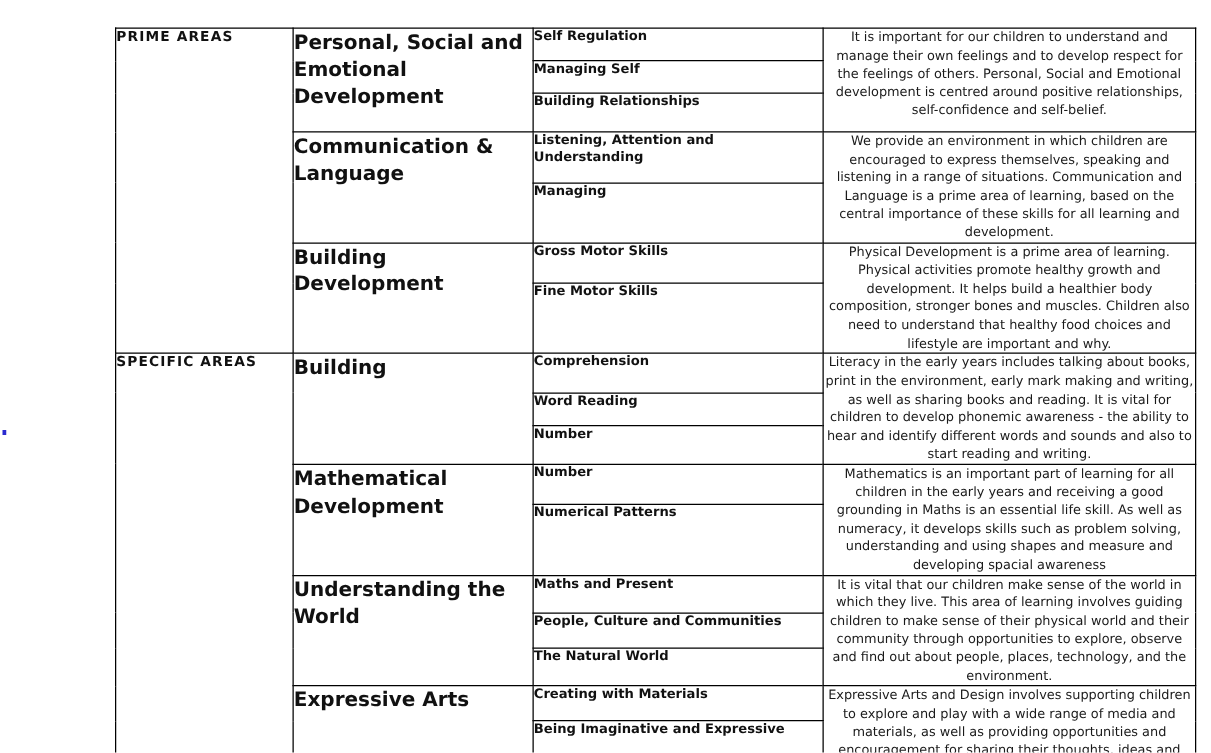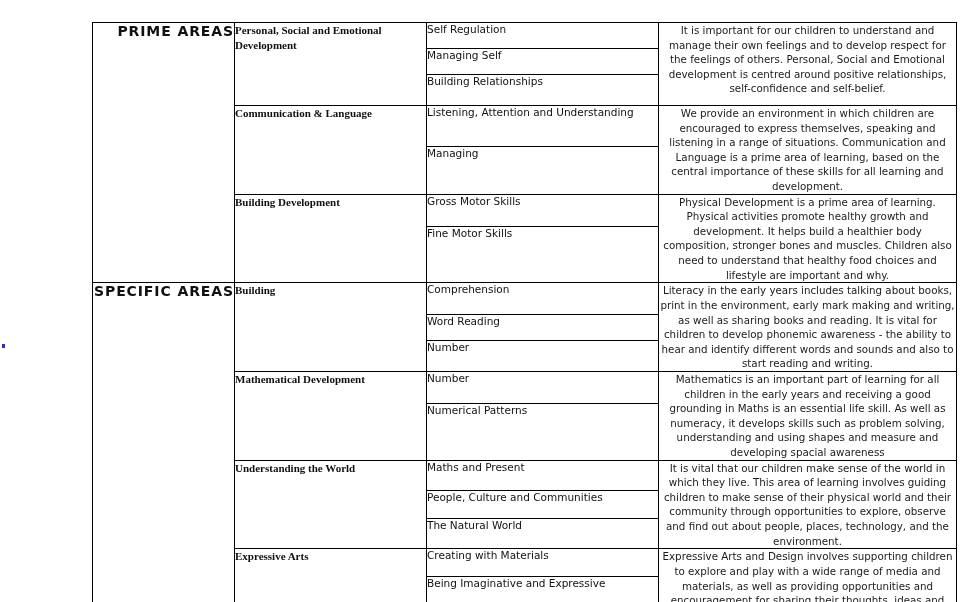"PRIME AREAS" .area-label { font-size: 14px -> 11px; text-align: right -> none }
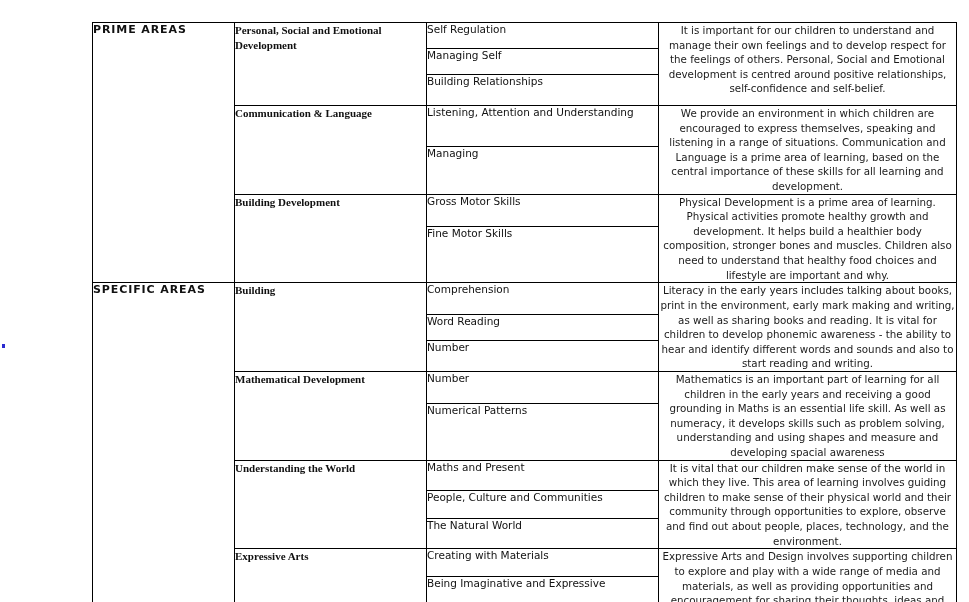"Personal, Social and Emotional" .subject-label { font-family: Liberation Serif, serif -> none; font-size: 11px -> 16px }
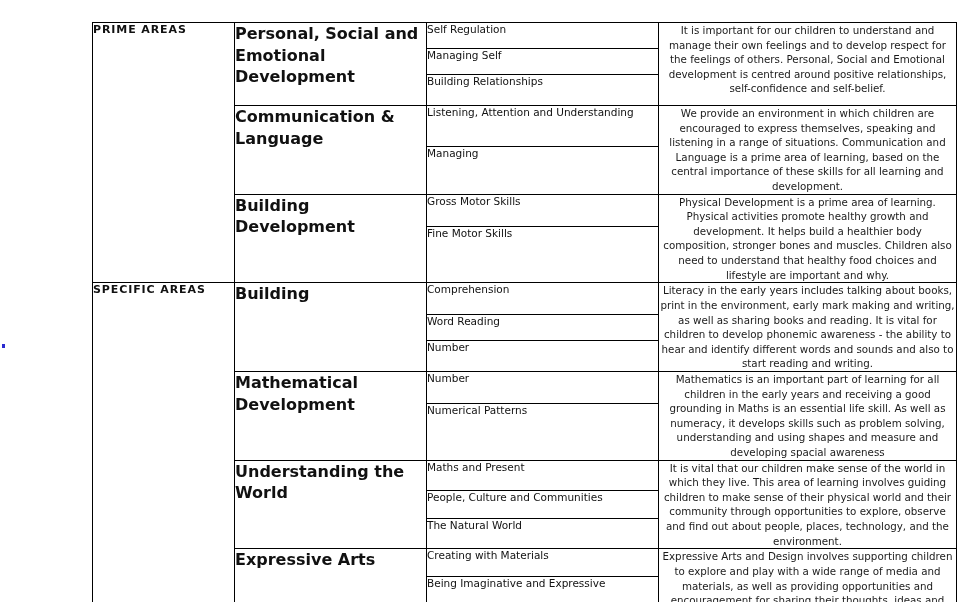"Self Regulation" .strand-label { font-weight: normal -> bold }
